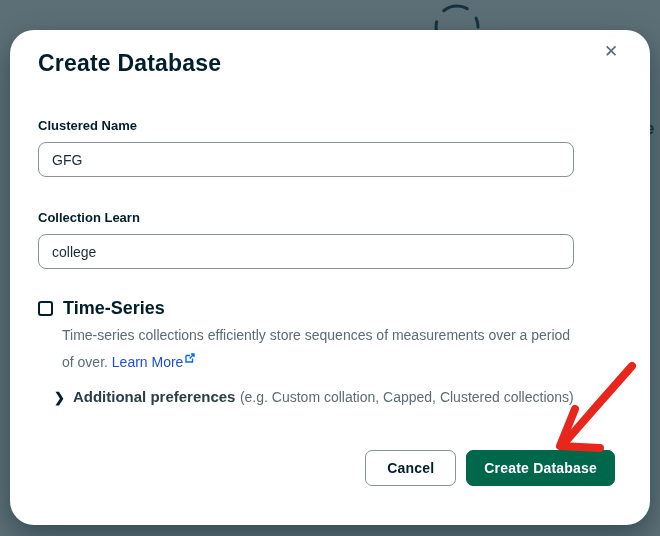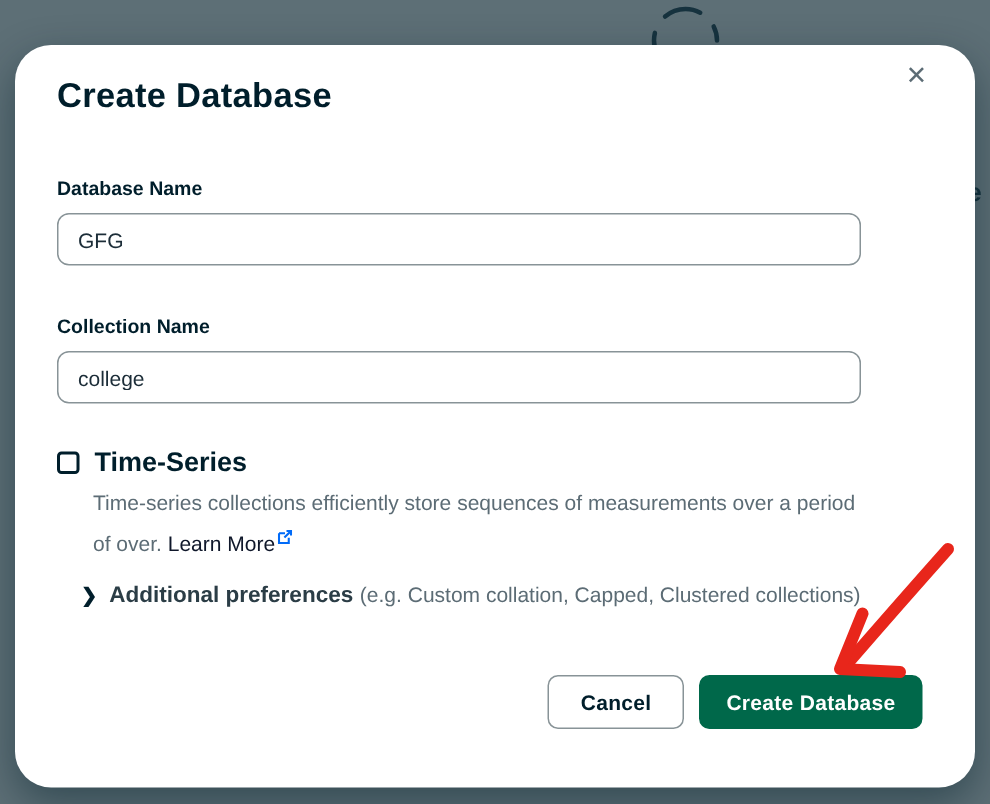"Database Name" label.field-label { text: Database -> Clustered }
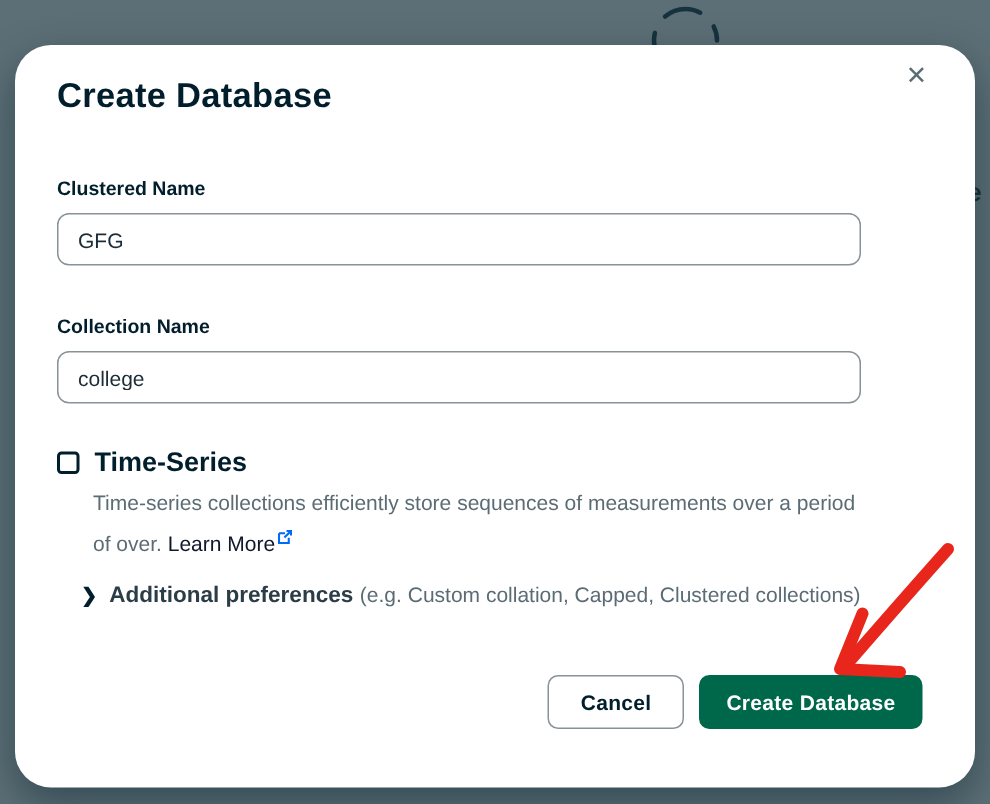"Collection Name" label.field-label { text: Name -> Learn }
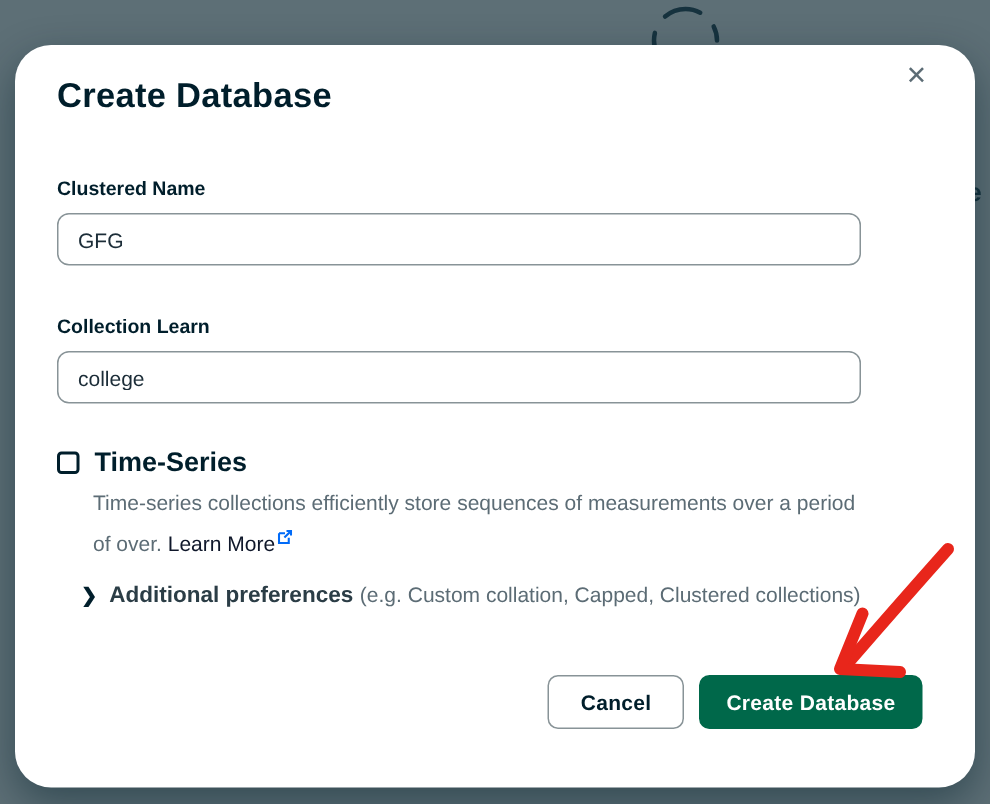"Learn More" .learn-more { color: #0f172a -> #1d4ed8 }
